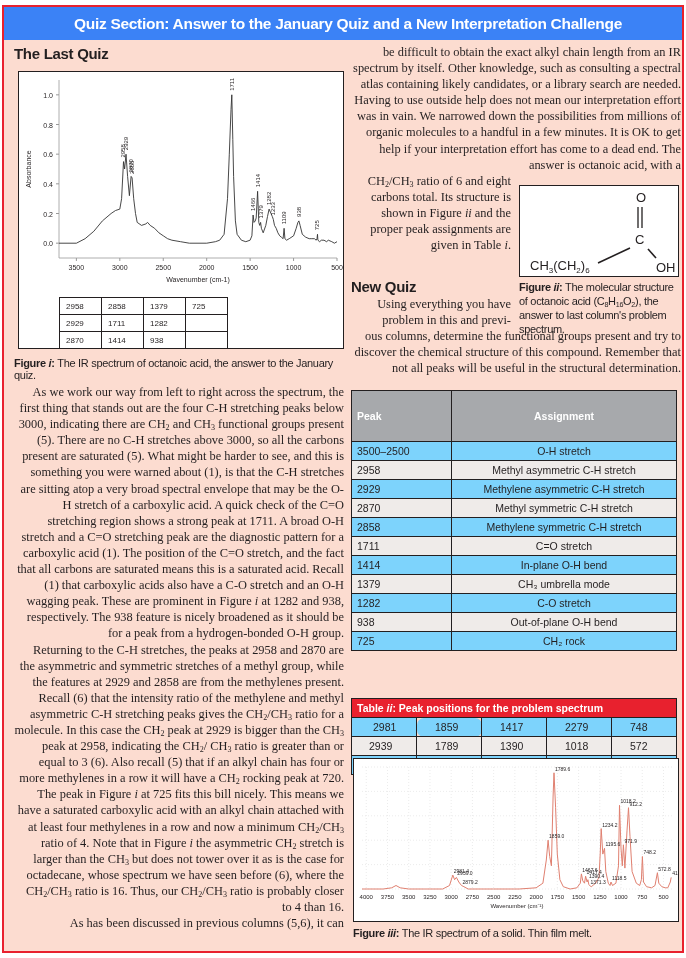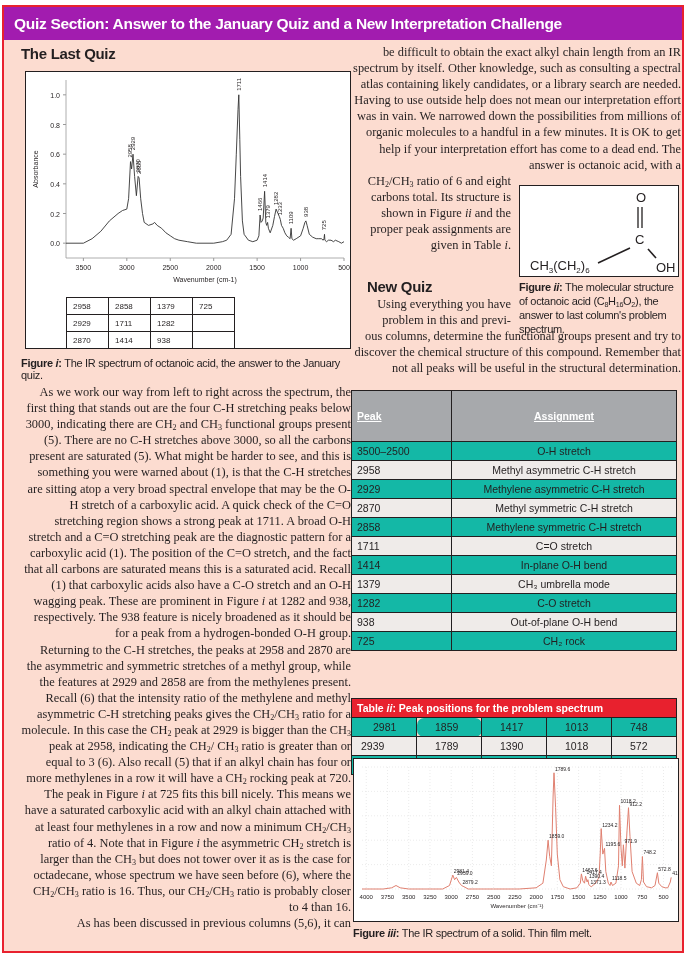"Quiz Section: Answer to the" .banner { background: #a21caf -> #3b82f6; text-align: none -> center }
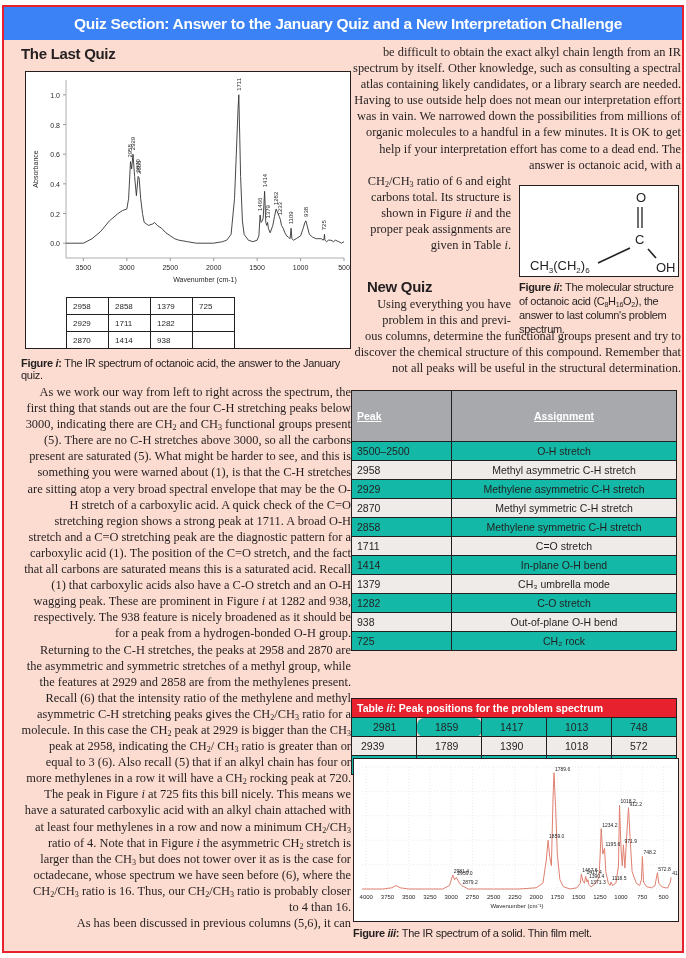"The Last Quiz" .col-left { left: 17px -> 10px }
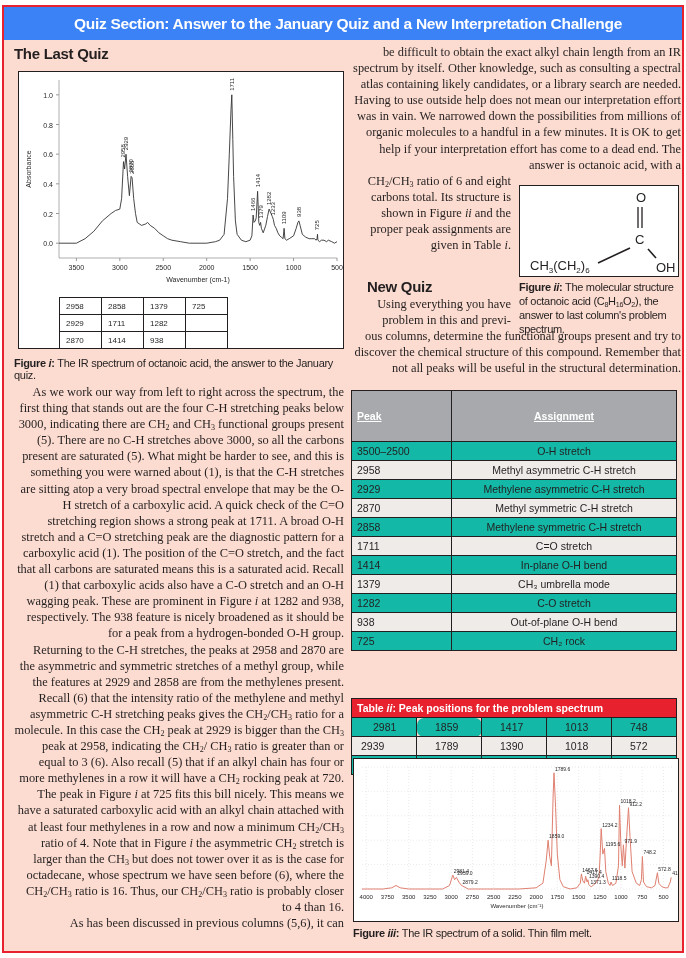"New Quiz" h2 { margin-left: 16px -> none }
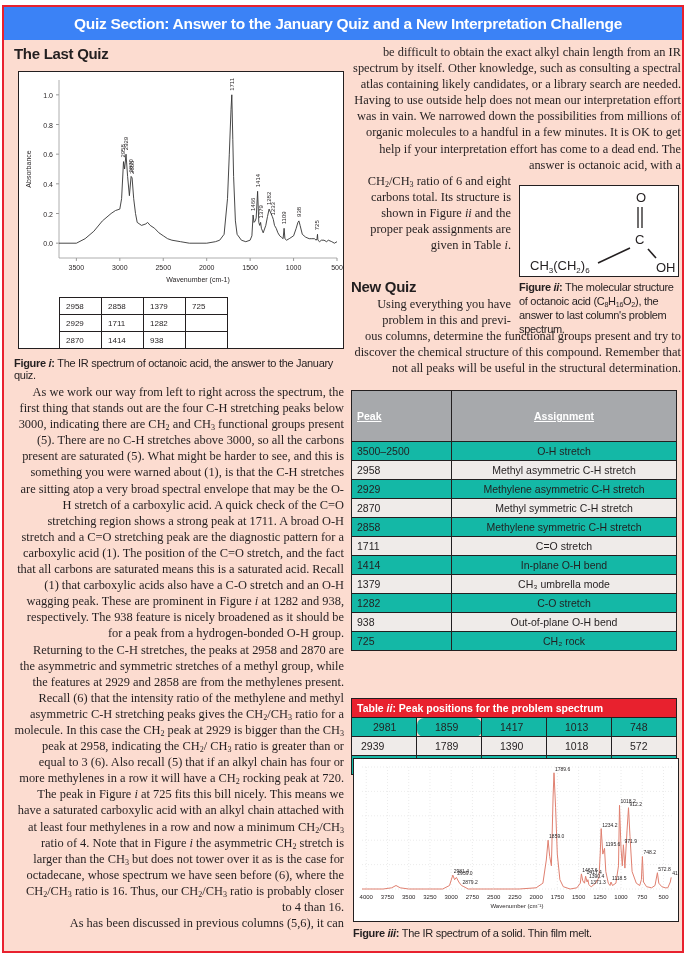"Peak" .tbl .colhdr td { text-decoration: underline -> none }
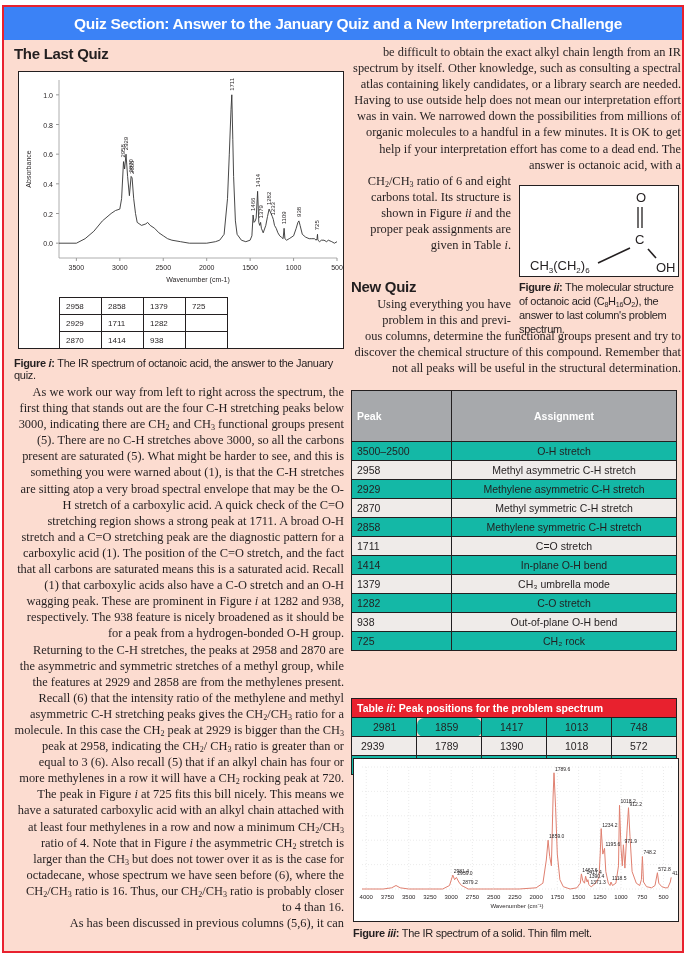"3500–2500" .tbl tr.odd td { background: #14b8a6 -> #7dd3fc }
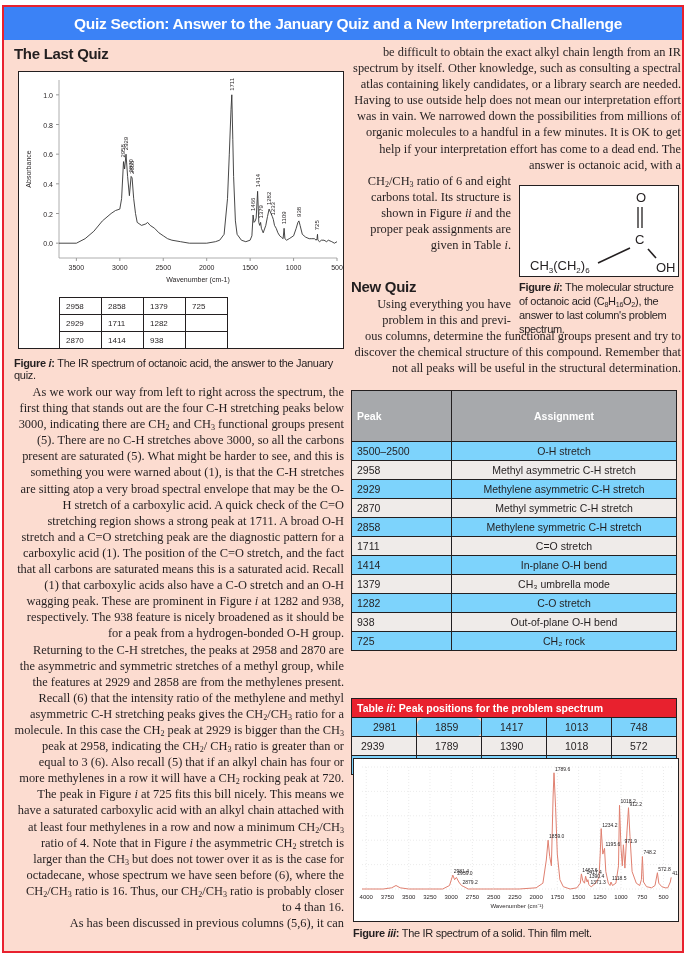"1013" td { text: 1013 -> 2279 }
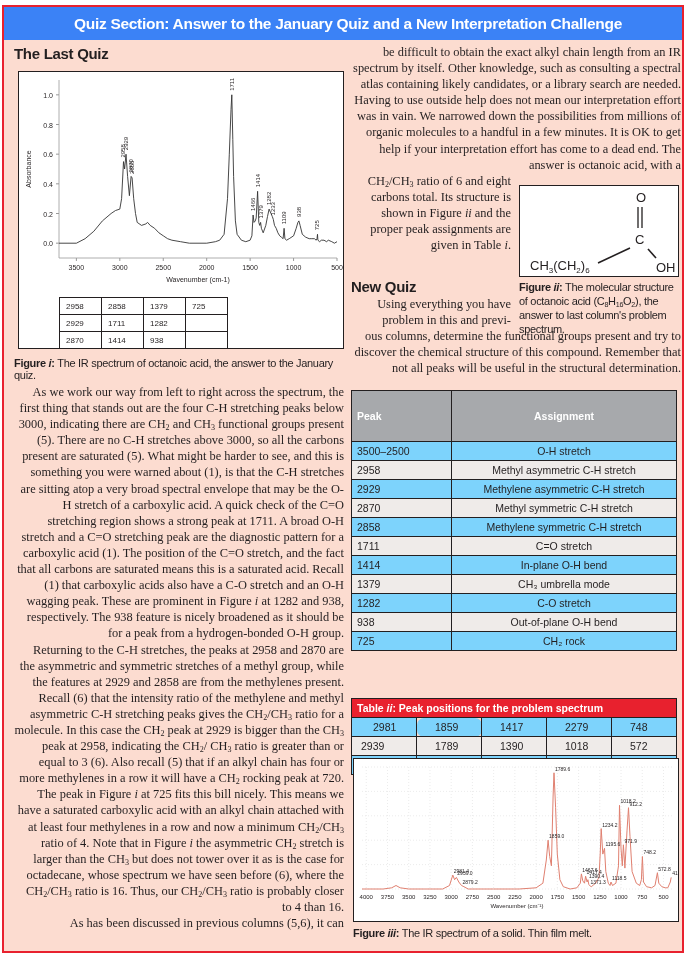"2939" td { padding-left: 9px -> 17px }
